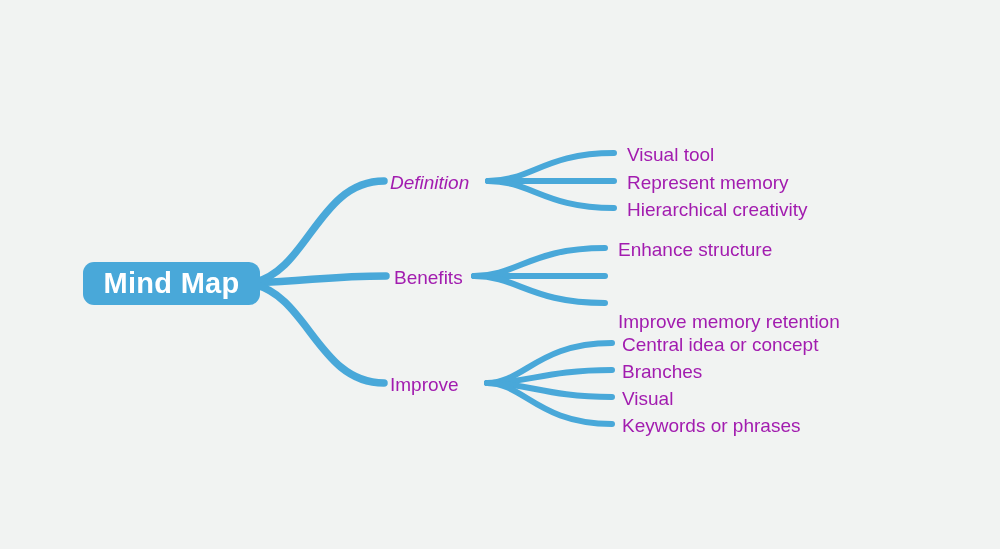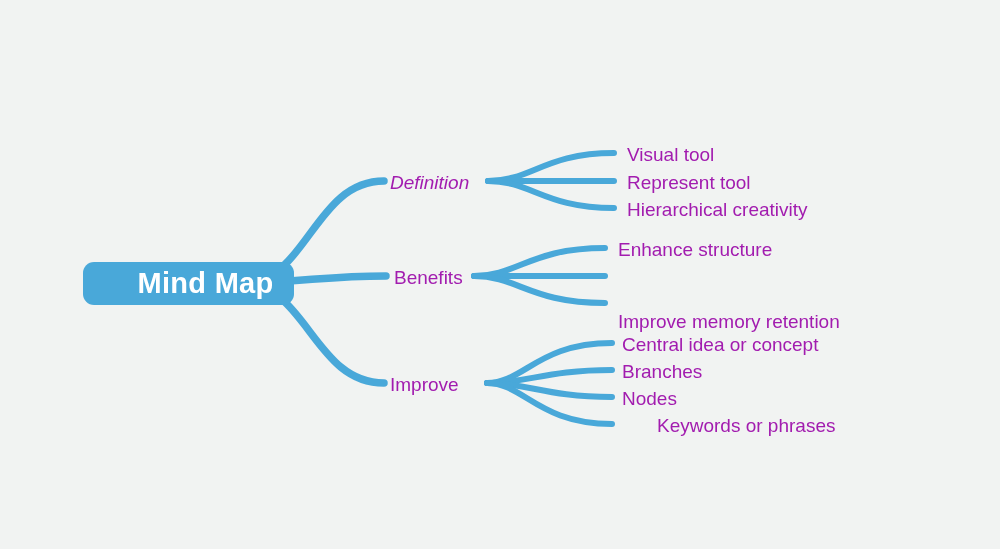"Represent tool" div.label { text: tool -> memory }
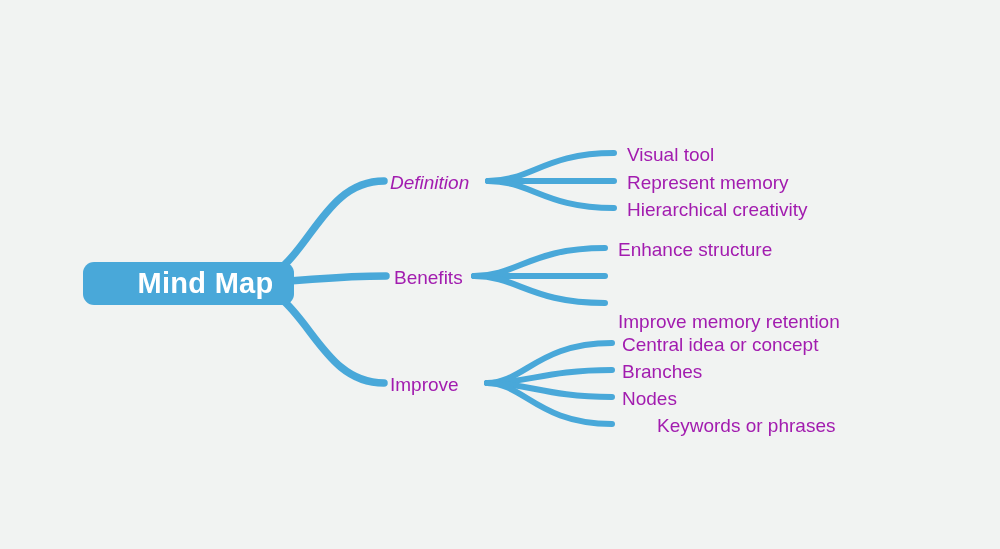"Mind Map" .root-node { padding-left: 34px -> none }
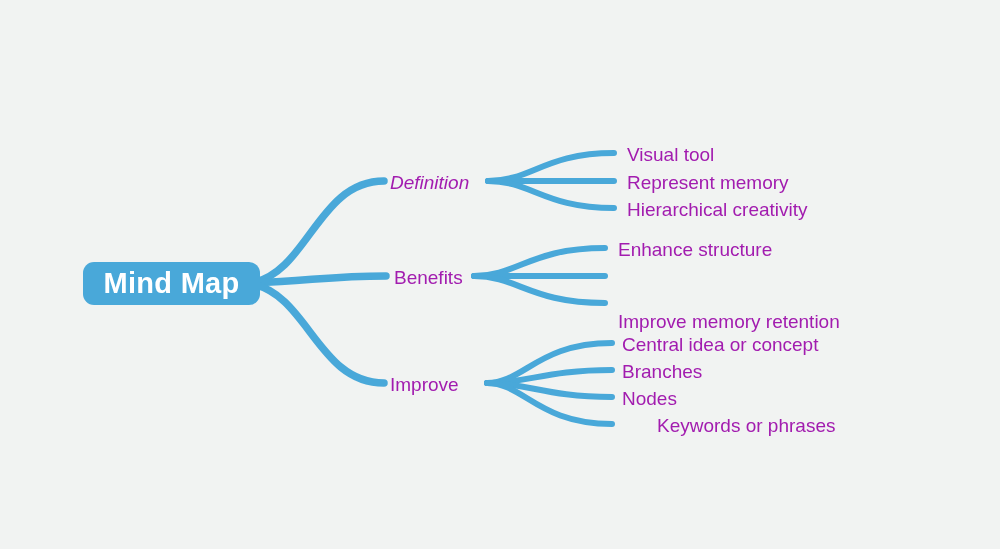"Nodes" div.label { text: Nodes -> Visual }
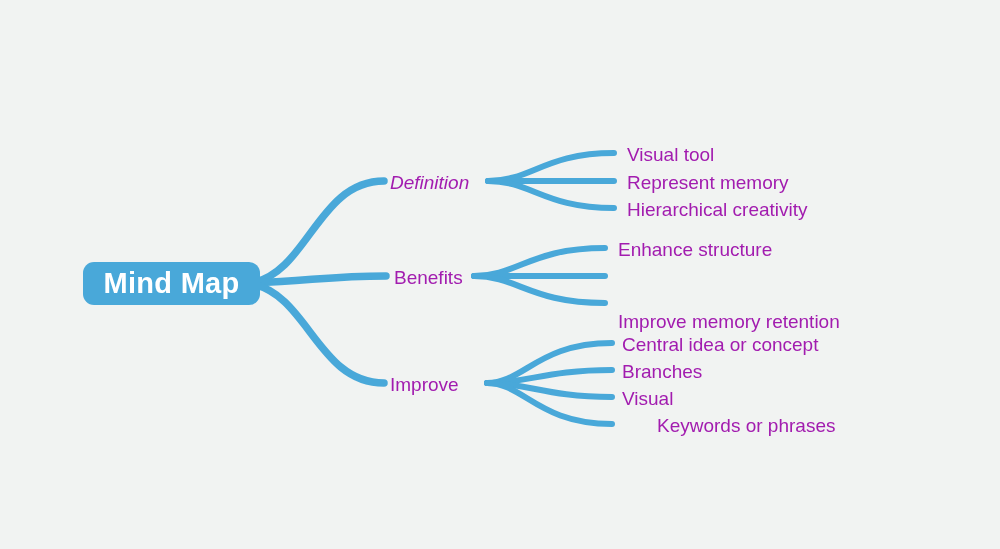"Keywords or phrases" div.label { margin-left: 35px -> none }
